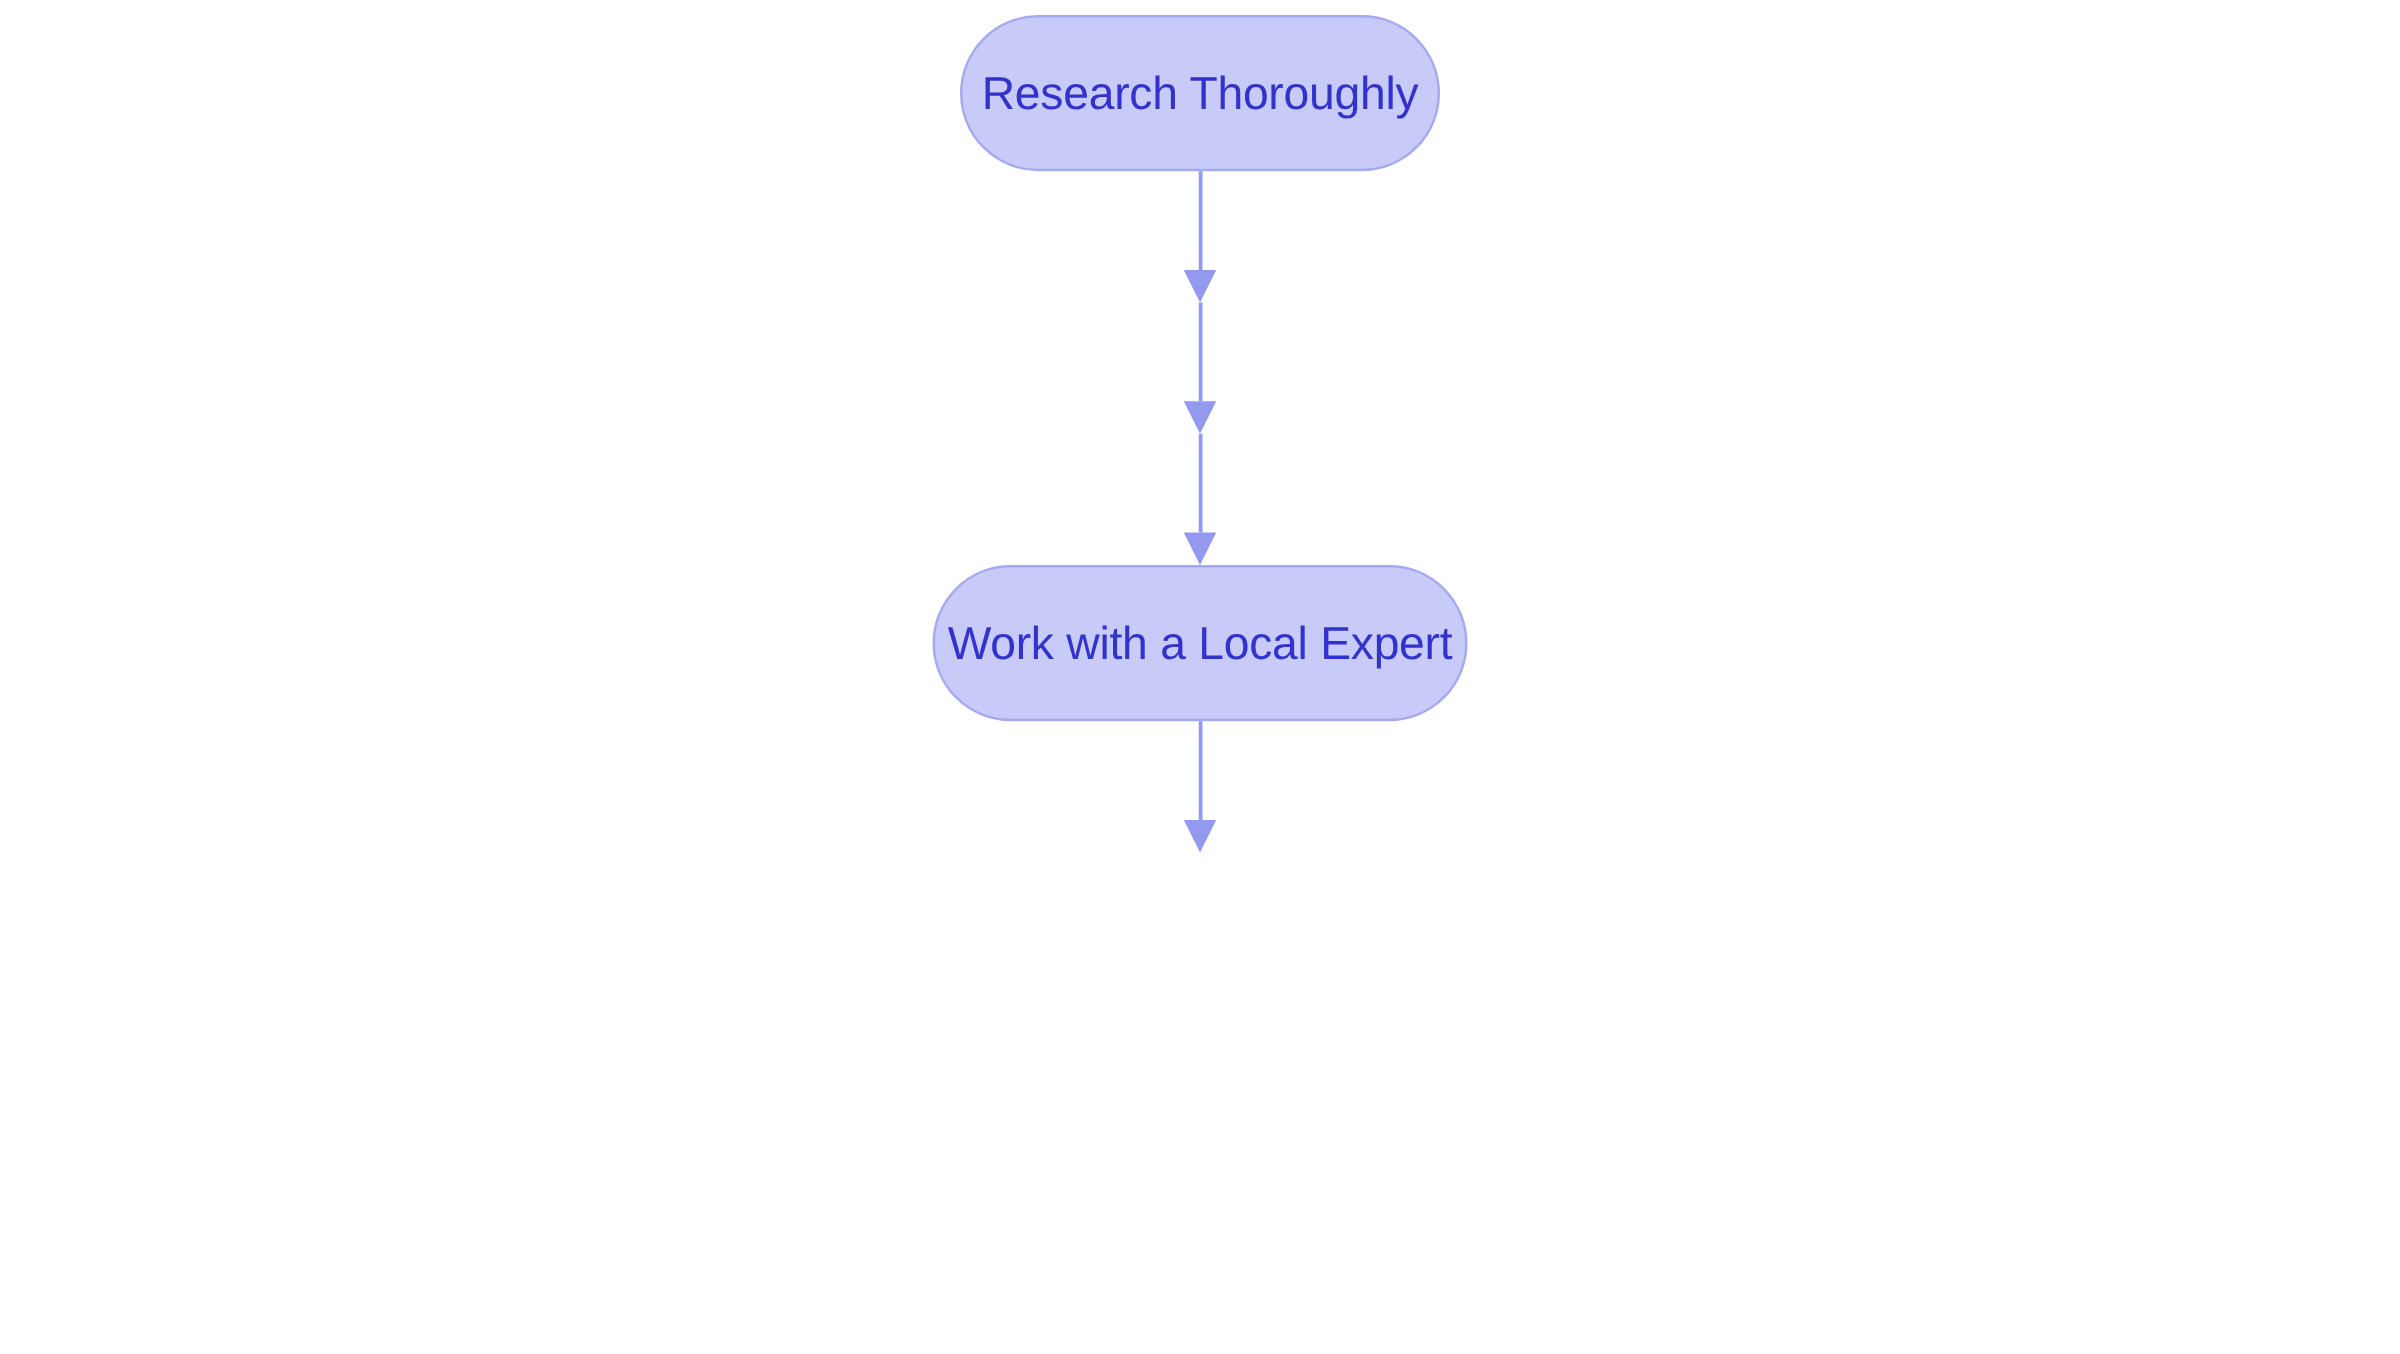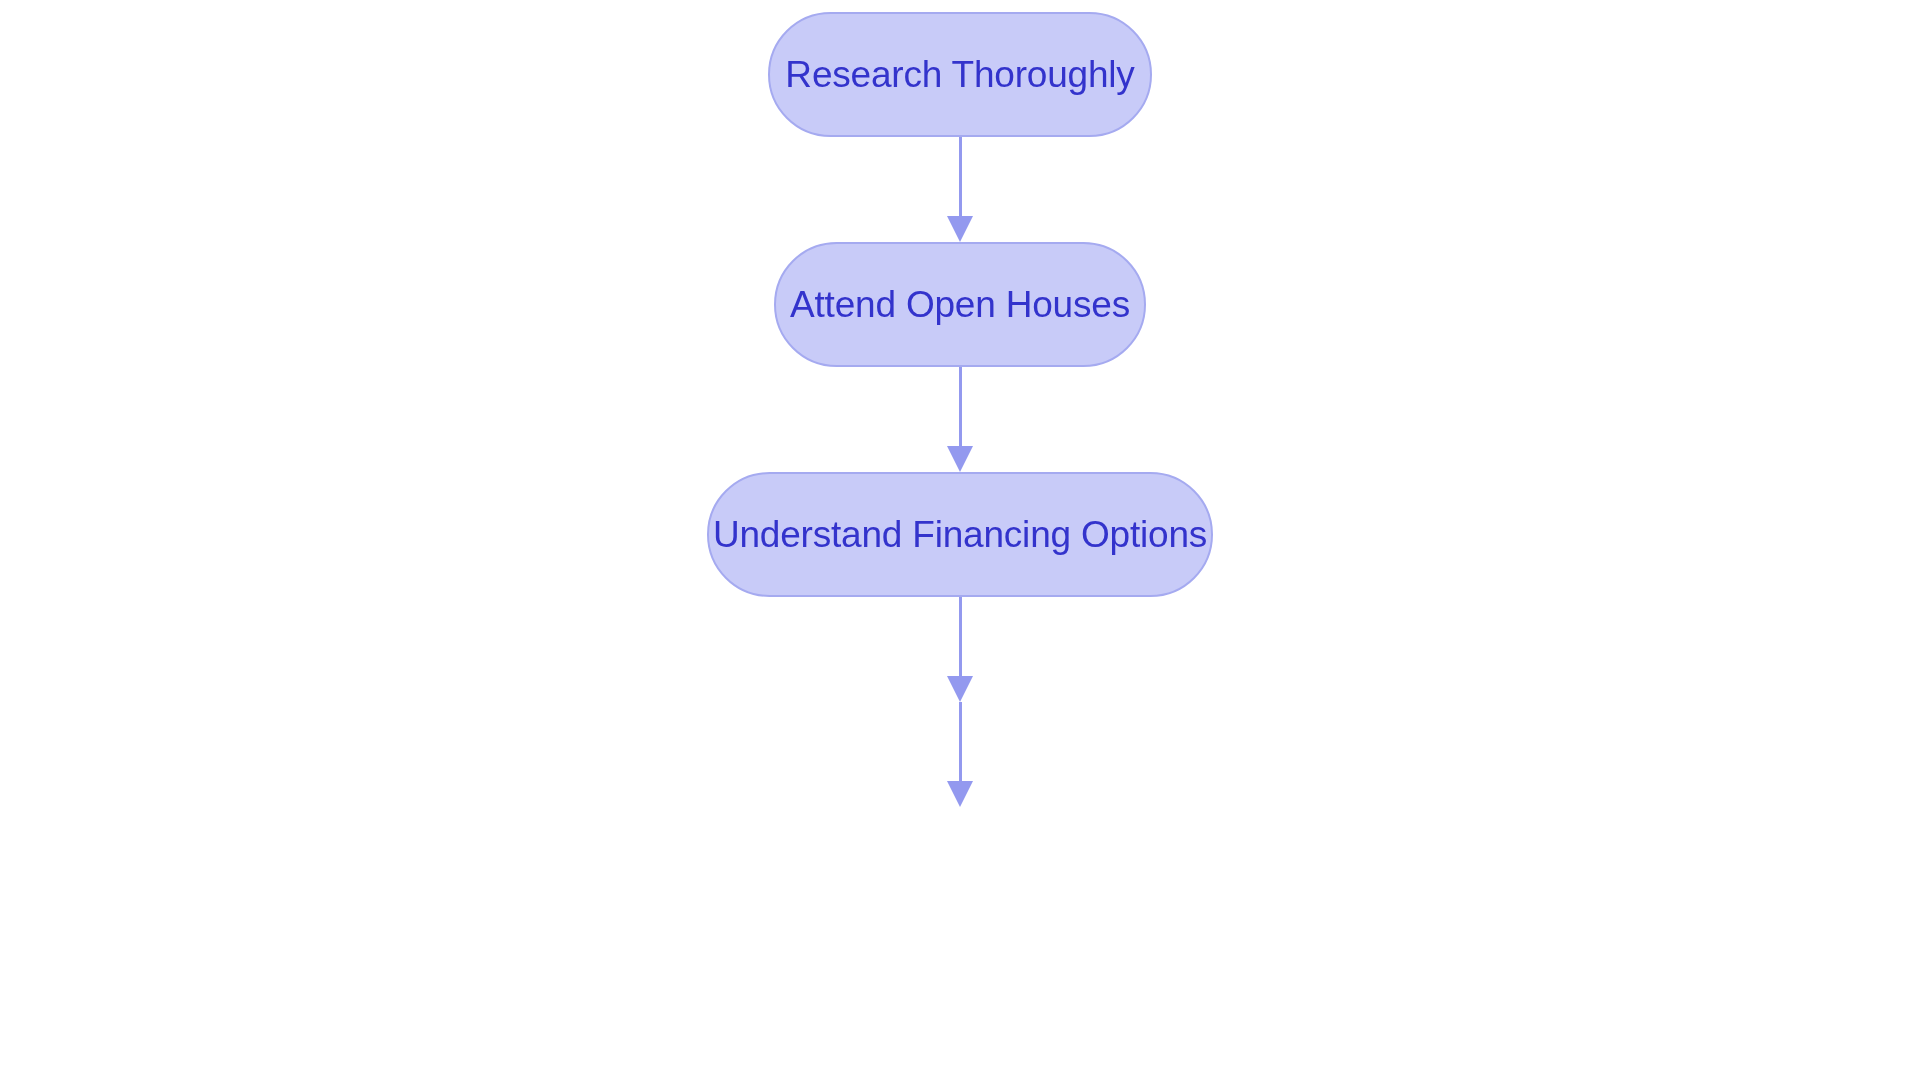"Attend Open Houses" div.flow-node { html: <div> <span>Attend Open Houses</span> </div> -> none }
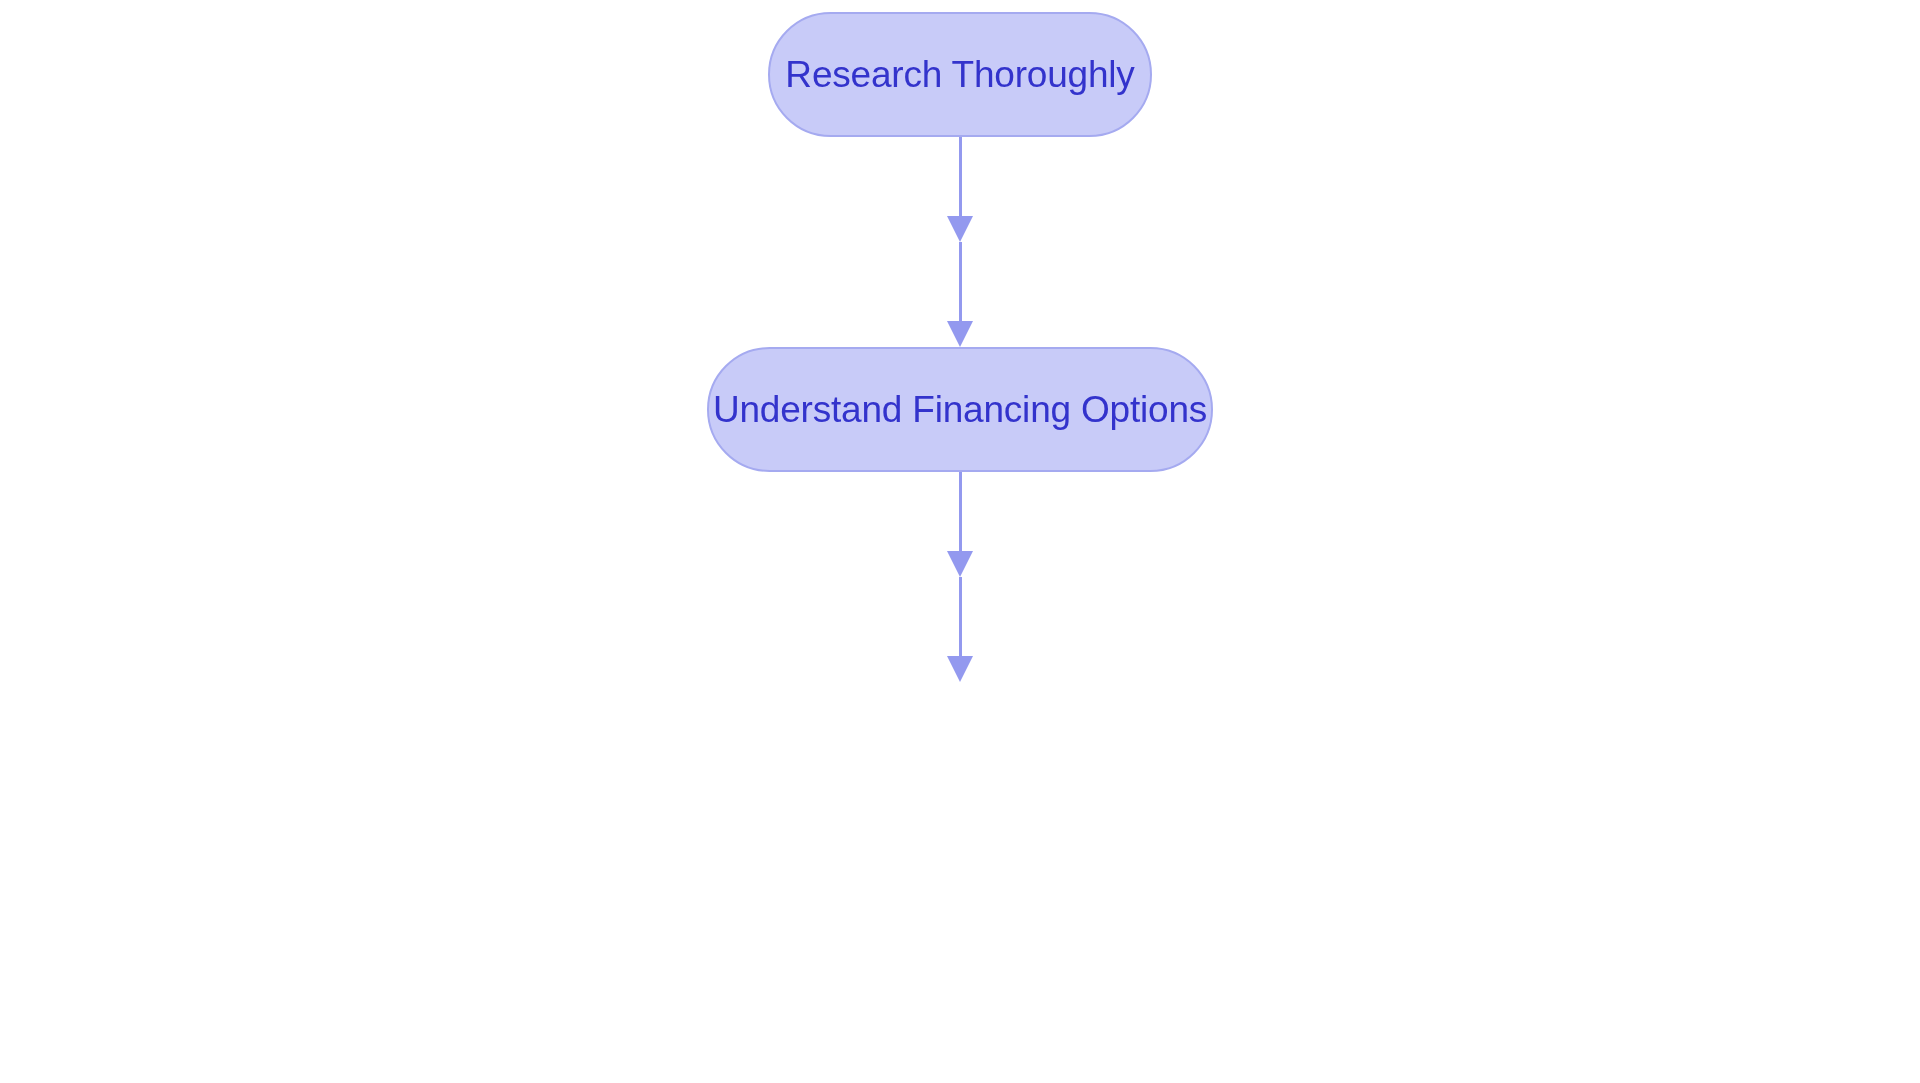"Understand Financing Options" div.flow-node { html: <div> <span>Understand Financing Options</span> </div> -> none }
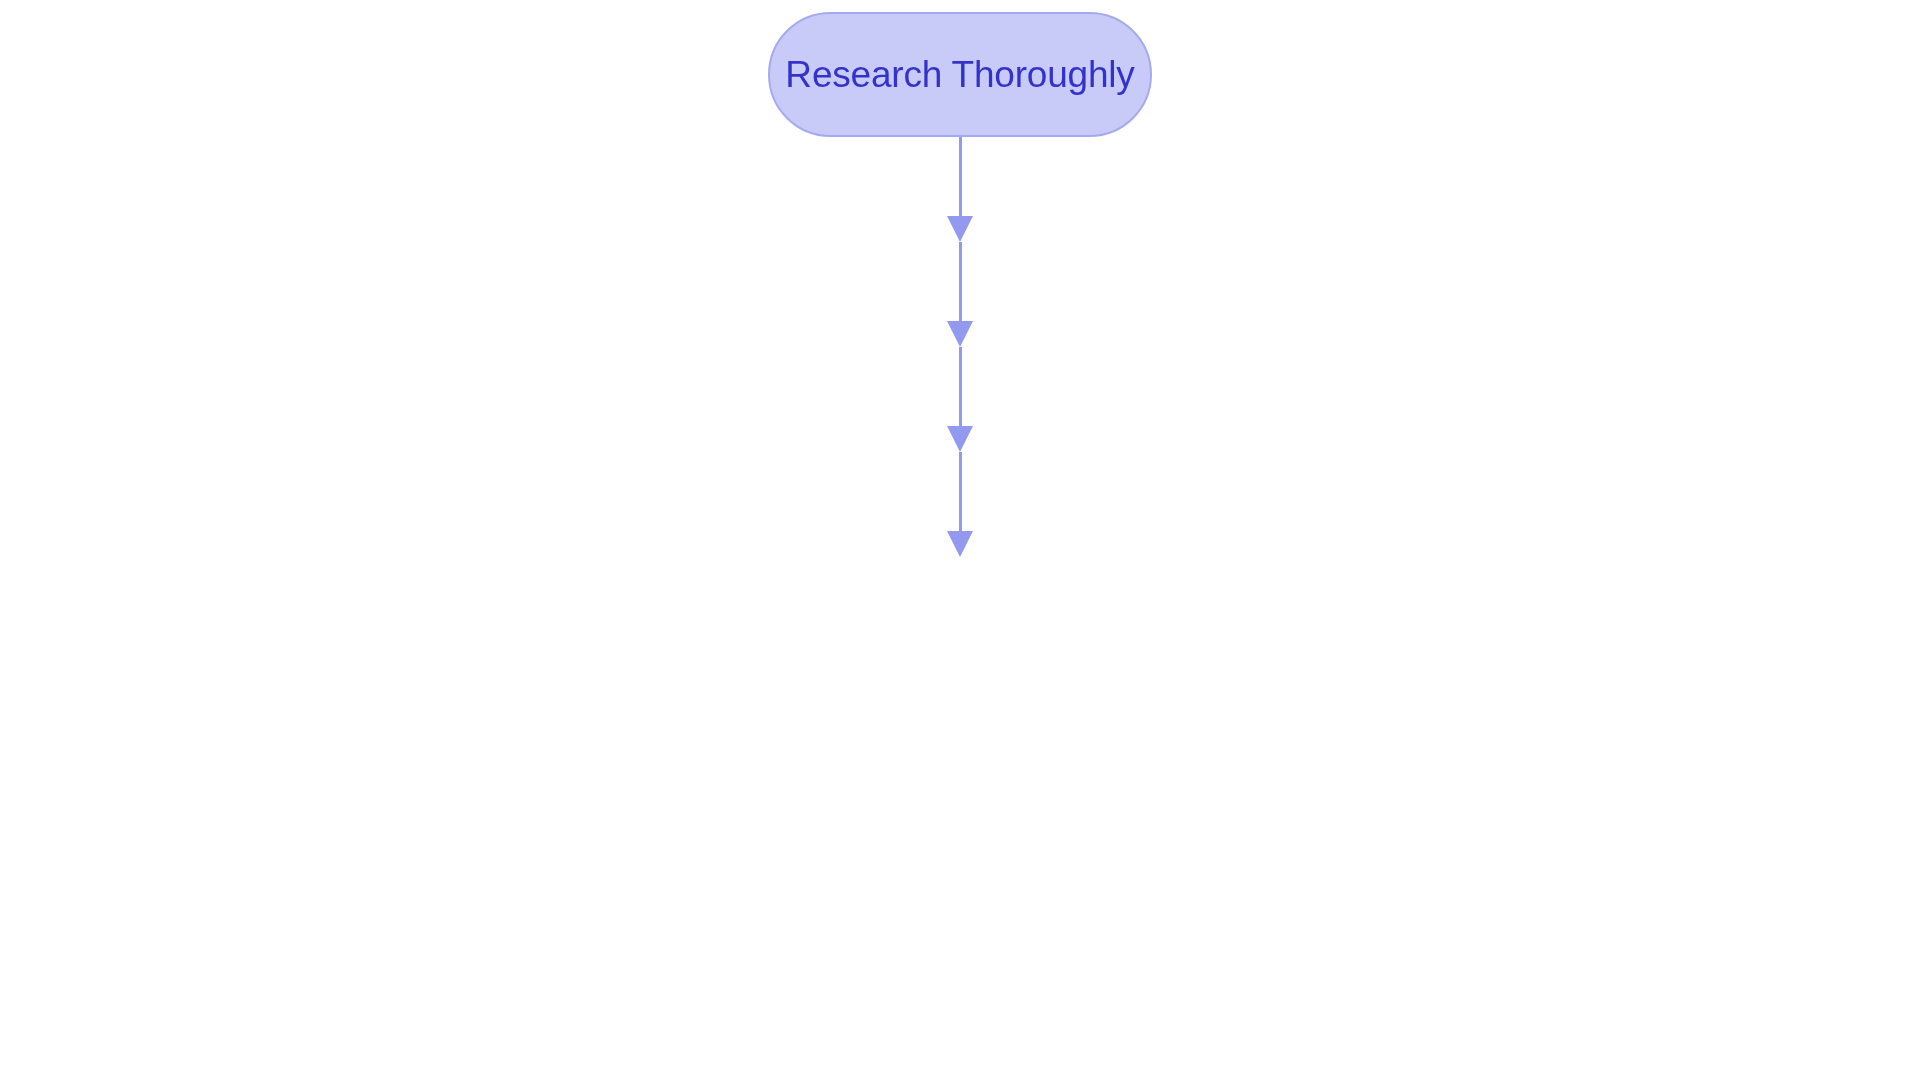"Work with a Local Expert" div.flow-node { html: none -> <div> <span>Work with a Local Expert</span> </div> }
